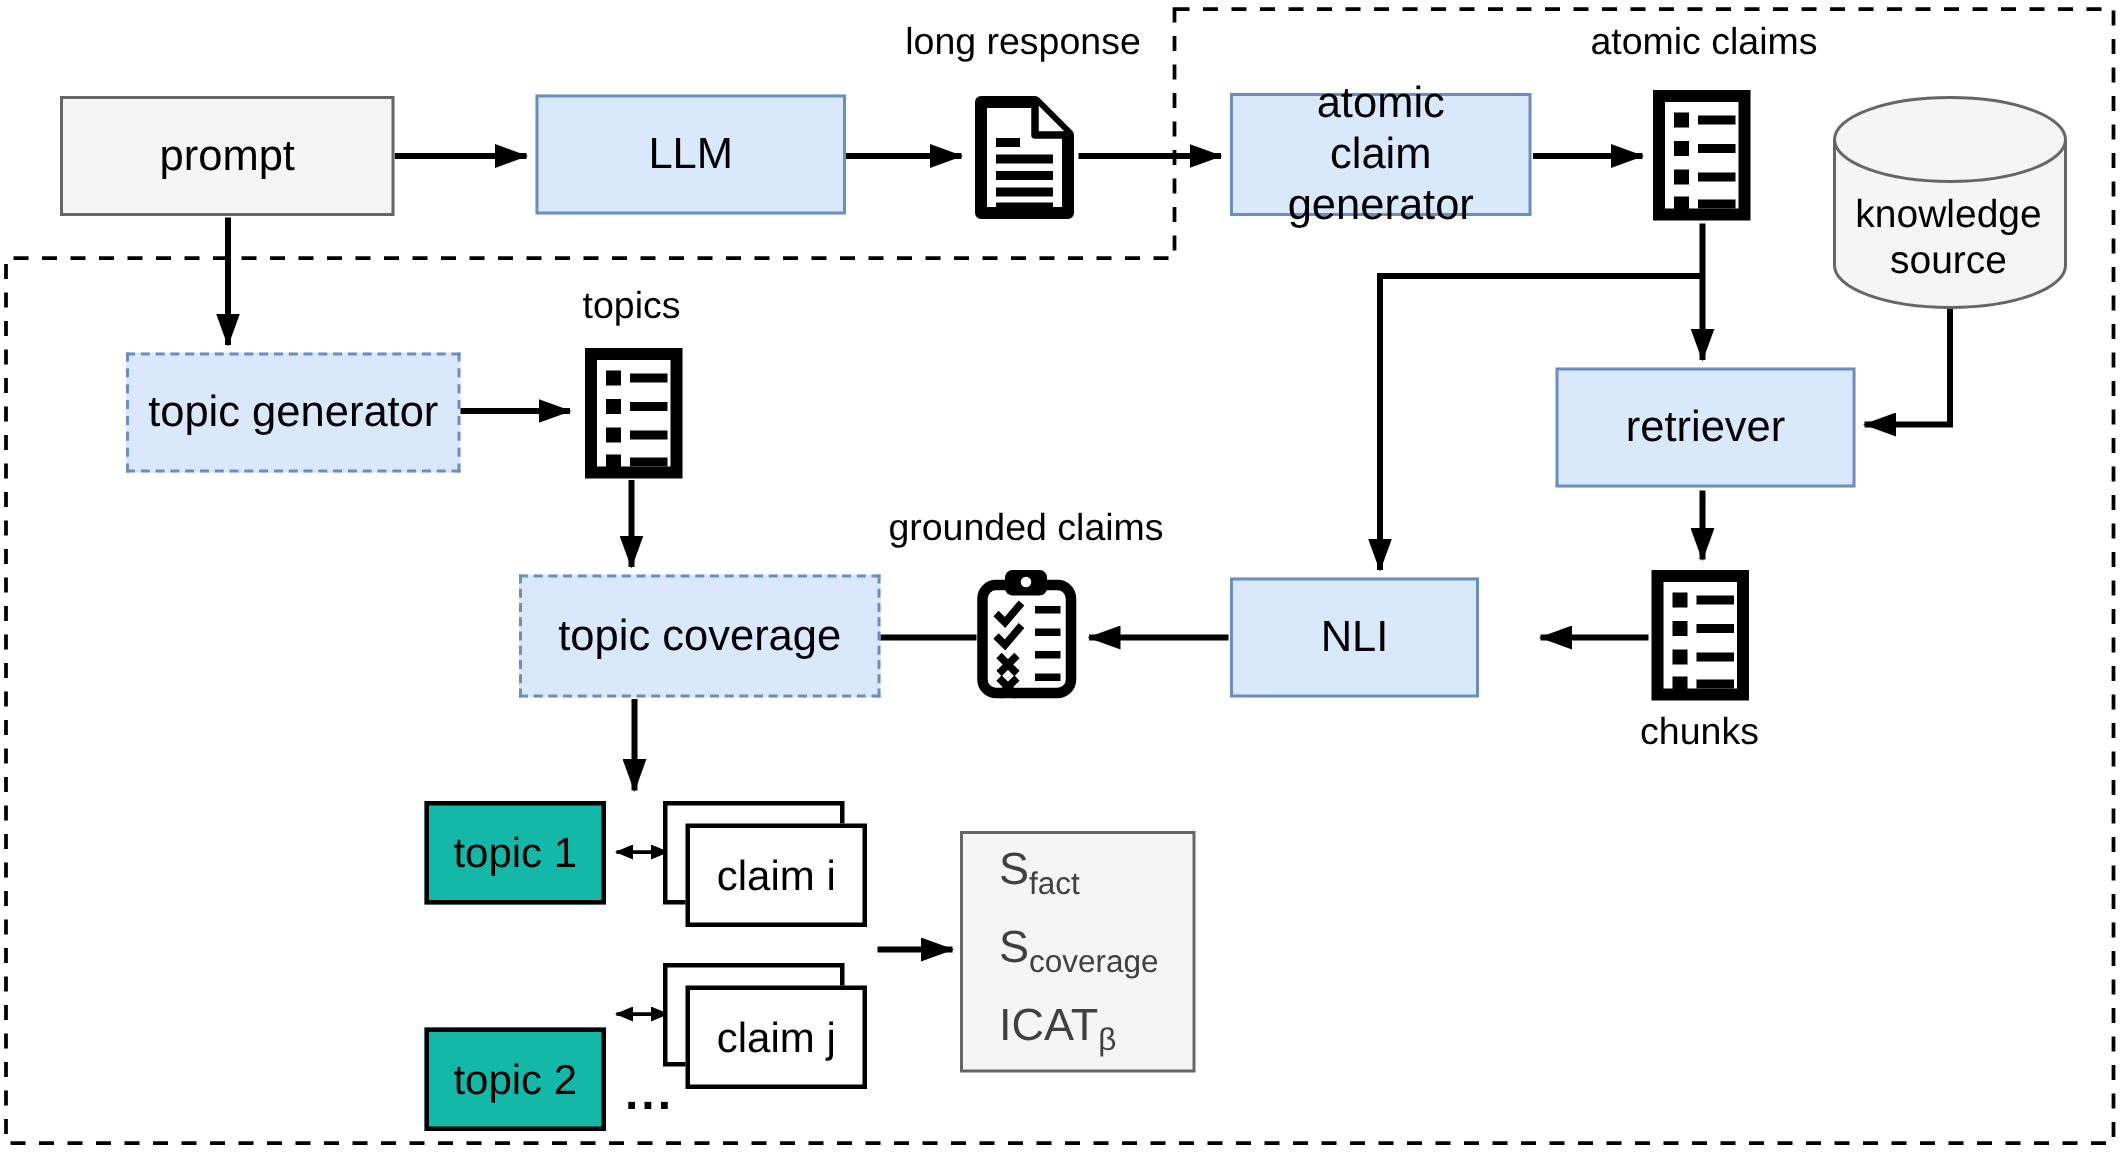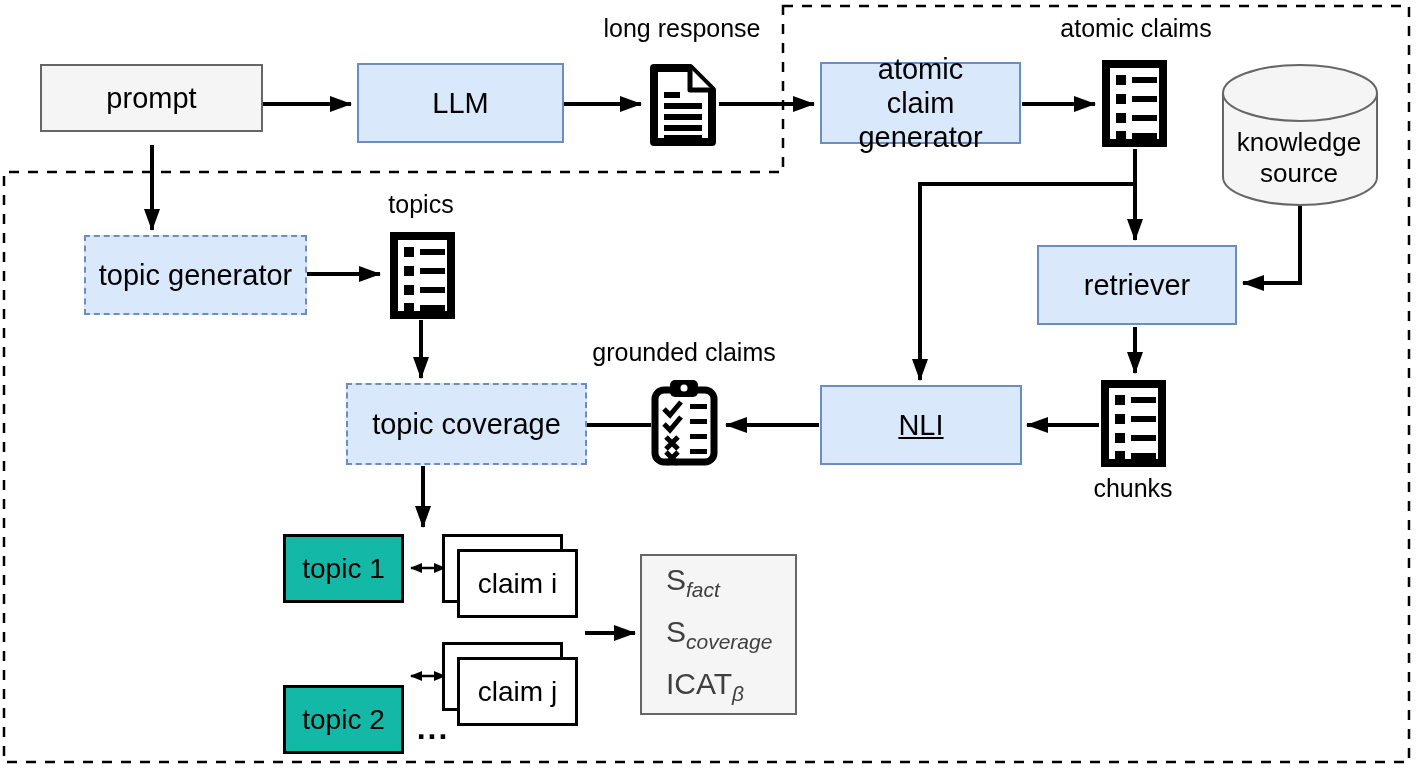"prompt" #node-prompt { height: 68px -> 80px }
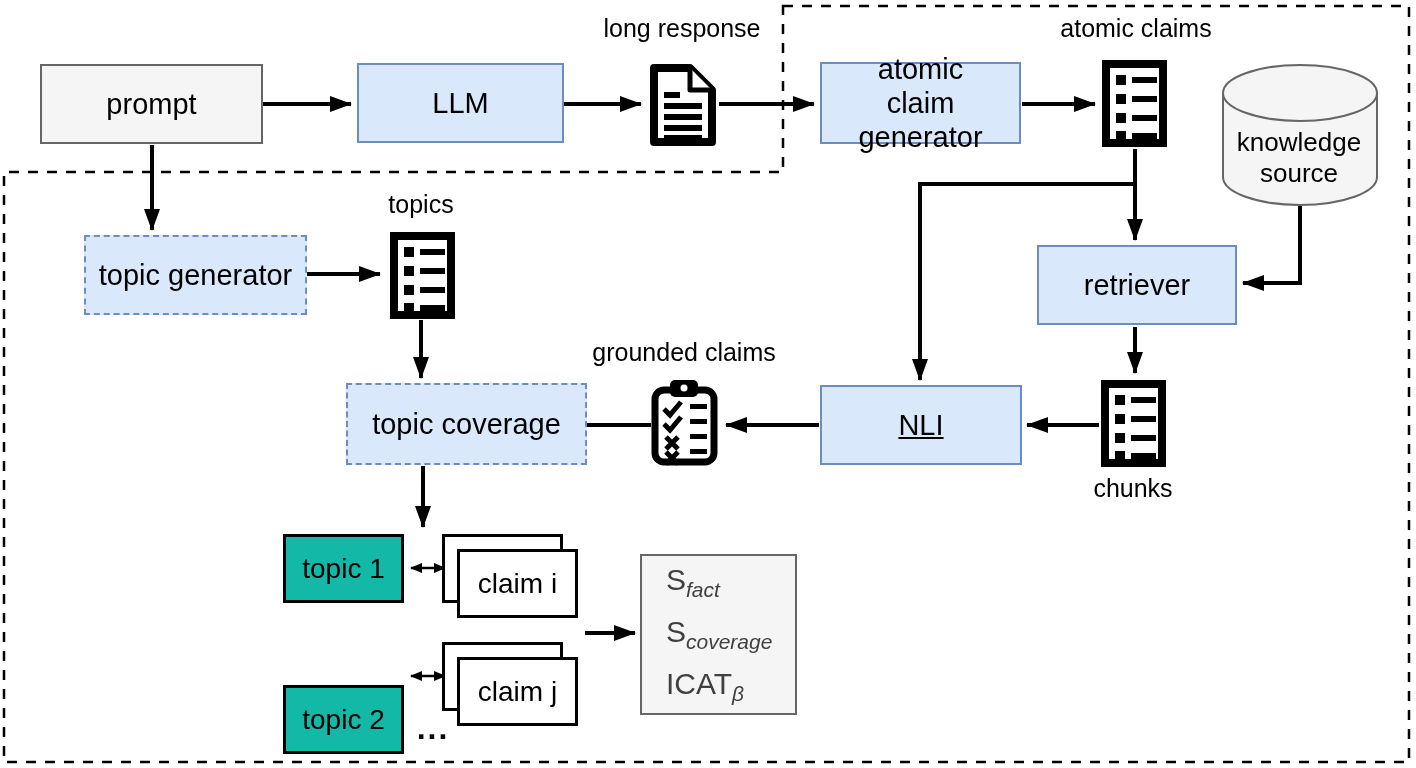"NLI" #node-nli { text-decoration: underline -> none; width: 202px -> 166px }
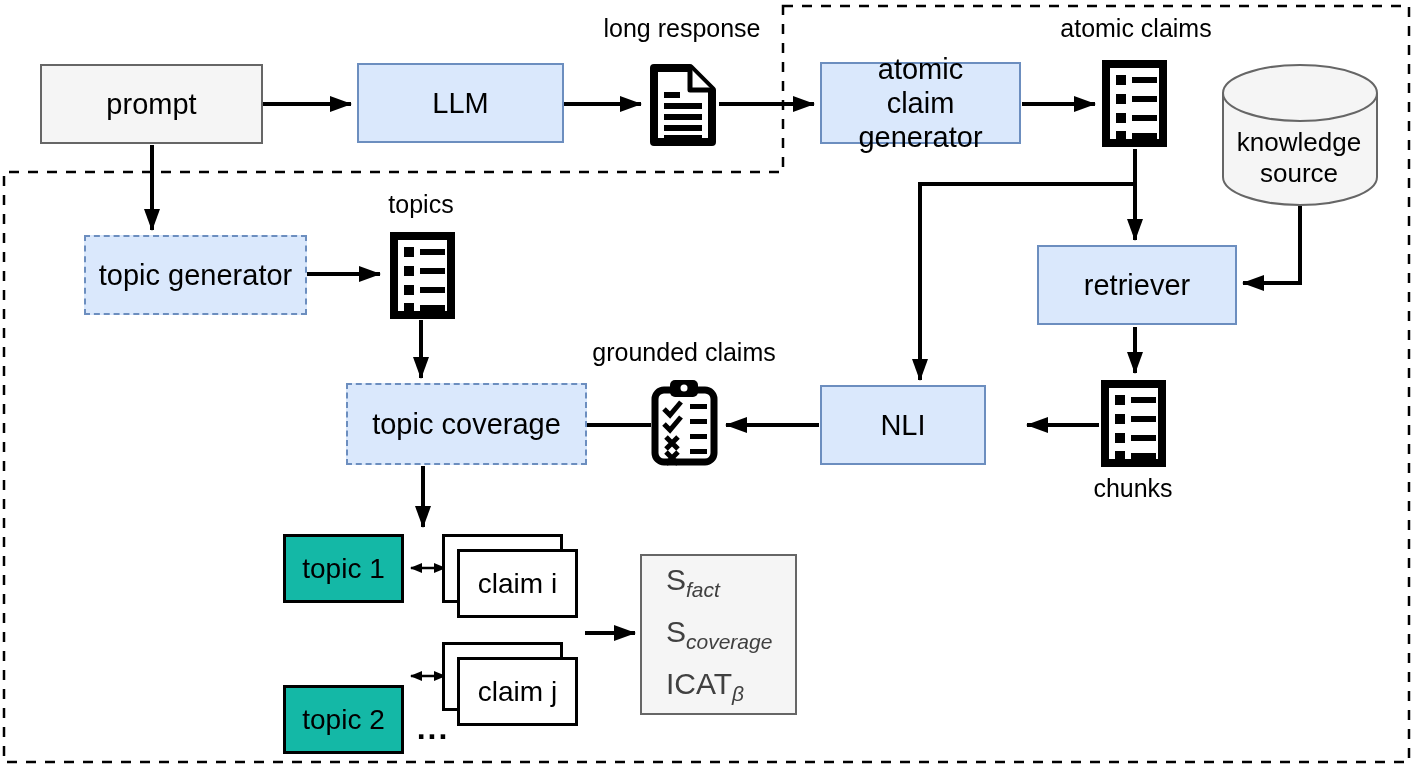"fact" #scores-box sub { font-style: italic -> none }
